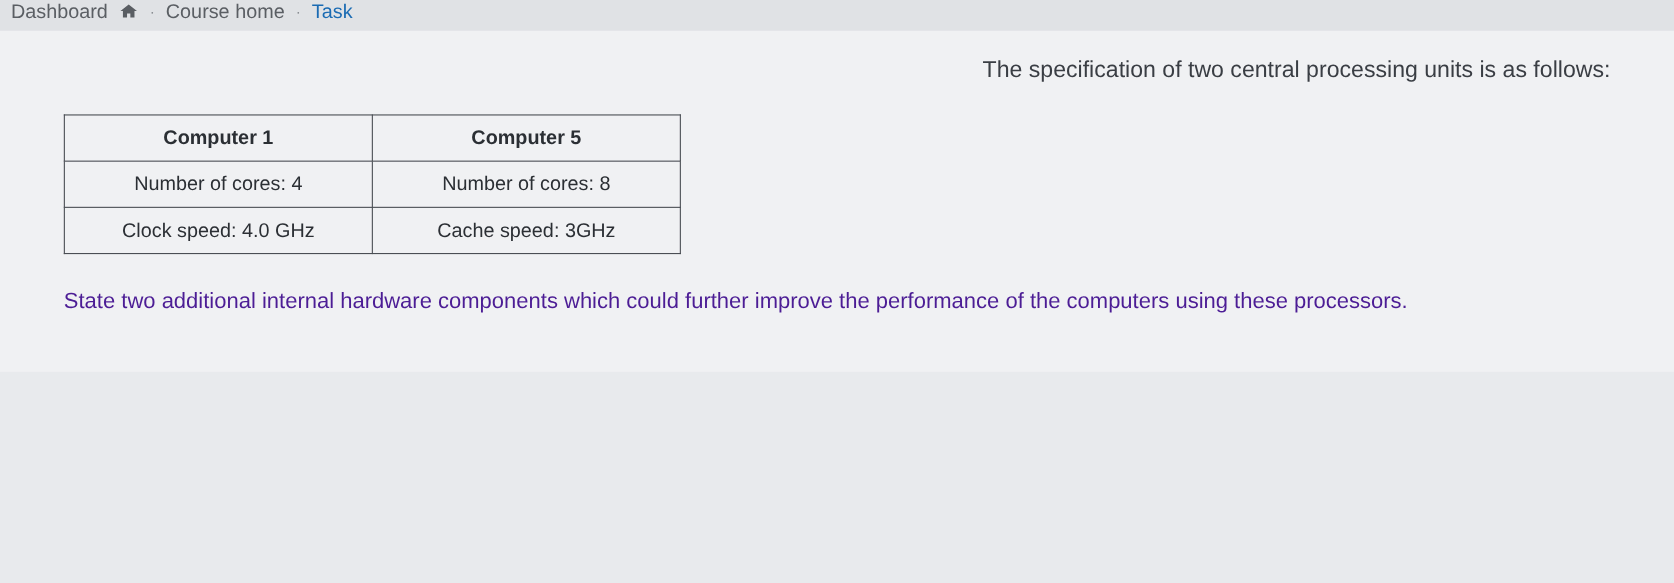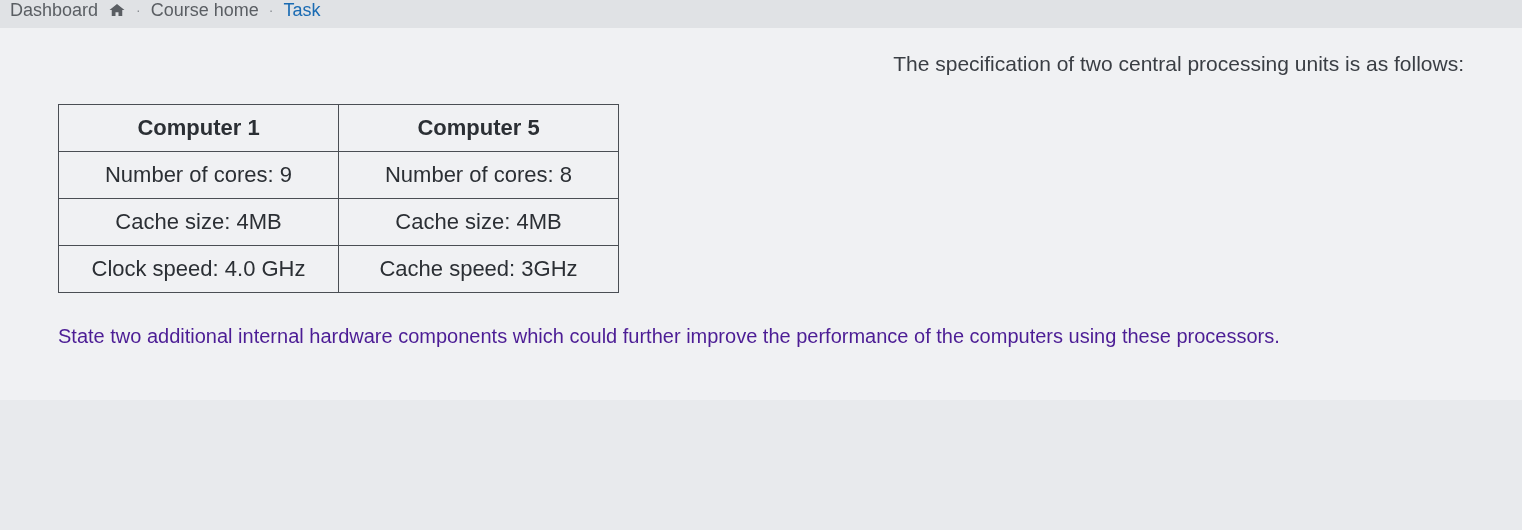"Computer 1" table.spec th, table.spec td { font-size: 22px -> 18px }
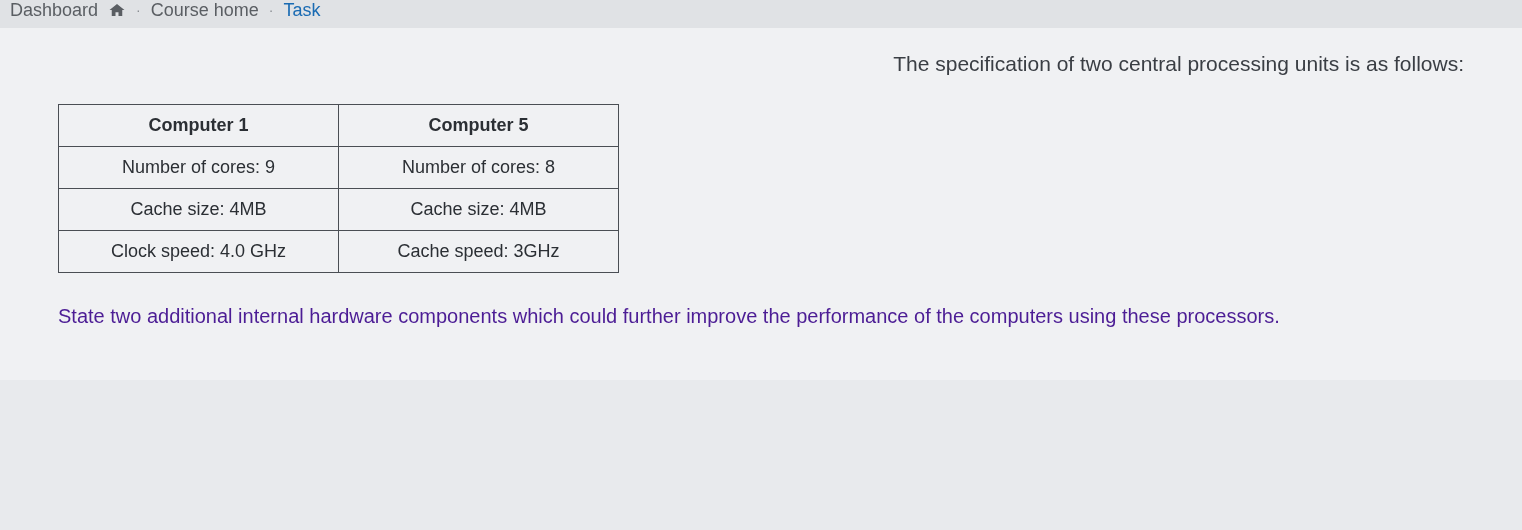"Number of cores: 9" td { text: 9 -> 4 }
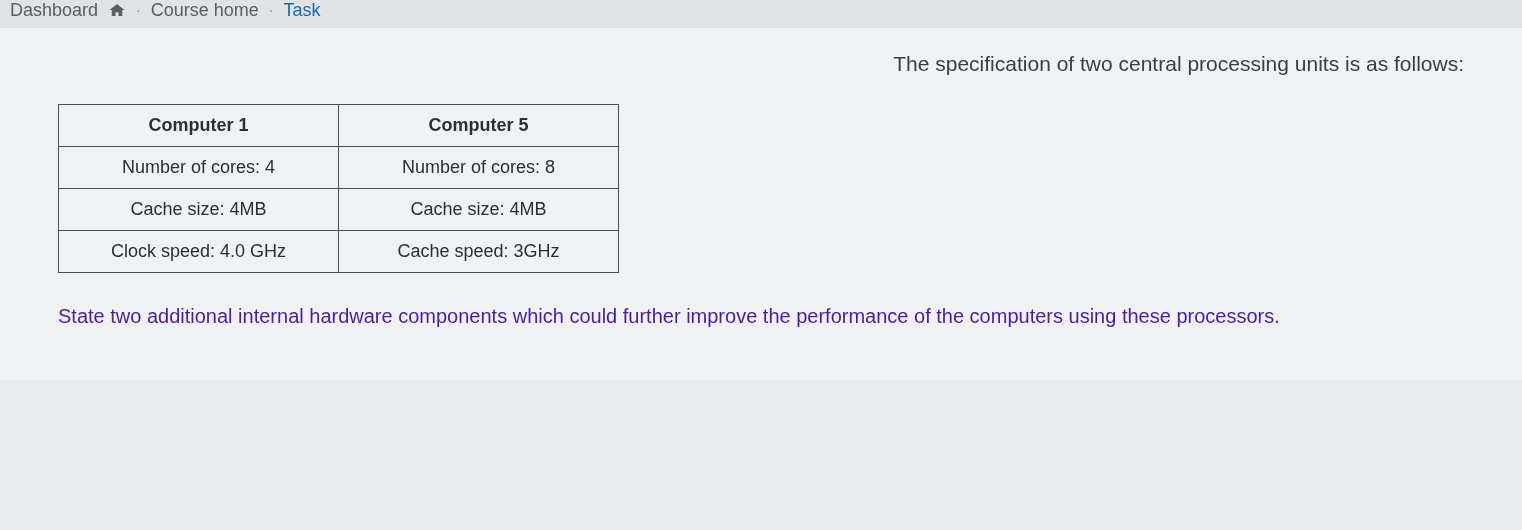"Cache size: 4MB" tr { html: <tr> <td>Cache size: 4MB</td> <td>Cache size: 4MB</td> </tr> -> none }
